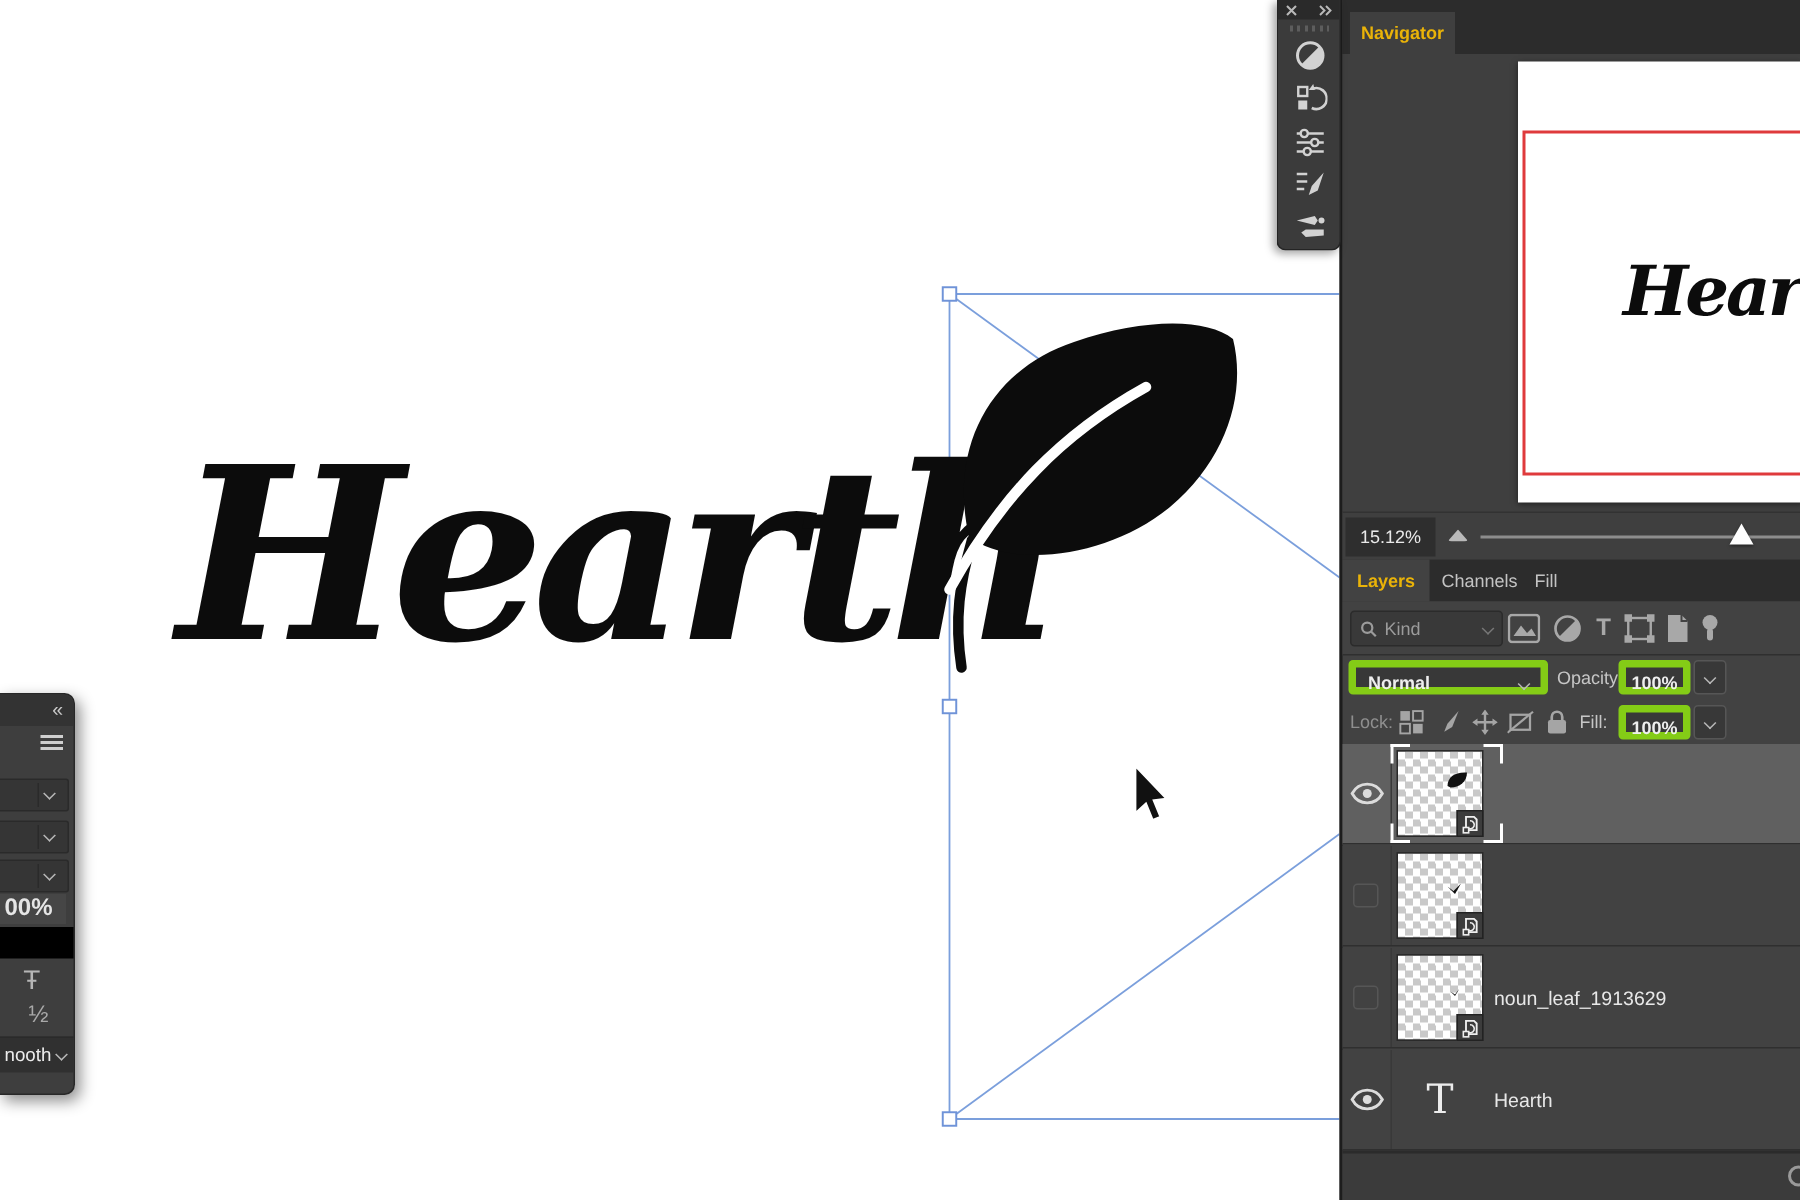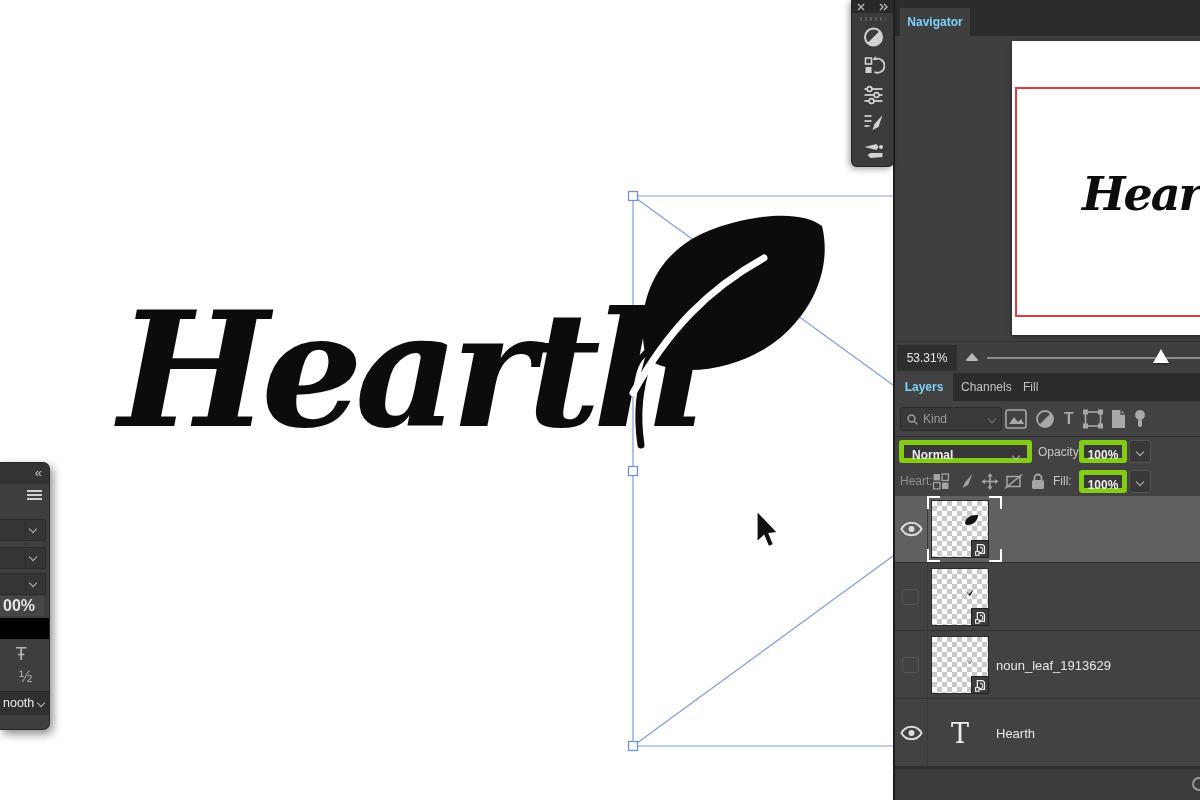"Navigator" .tab-active { color: #7dd3fc -> #eab308 }
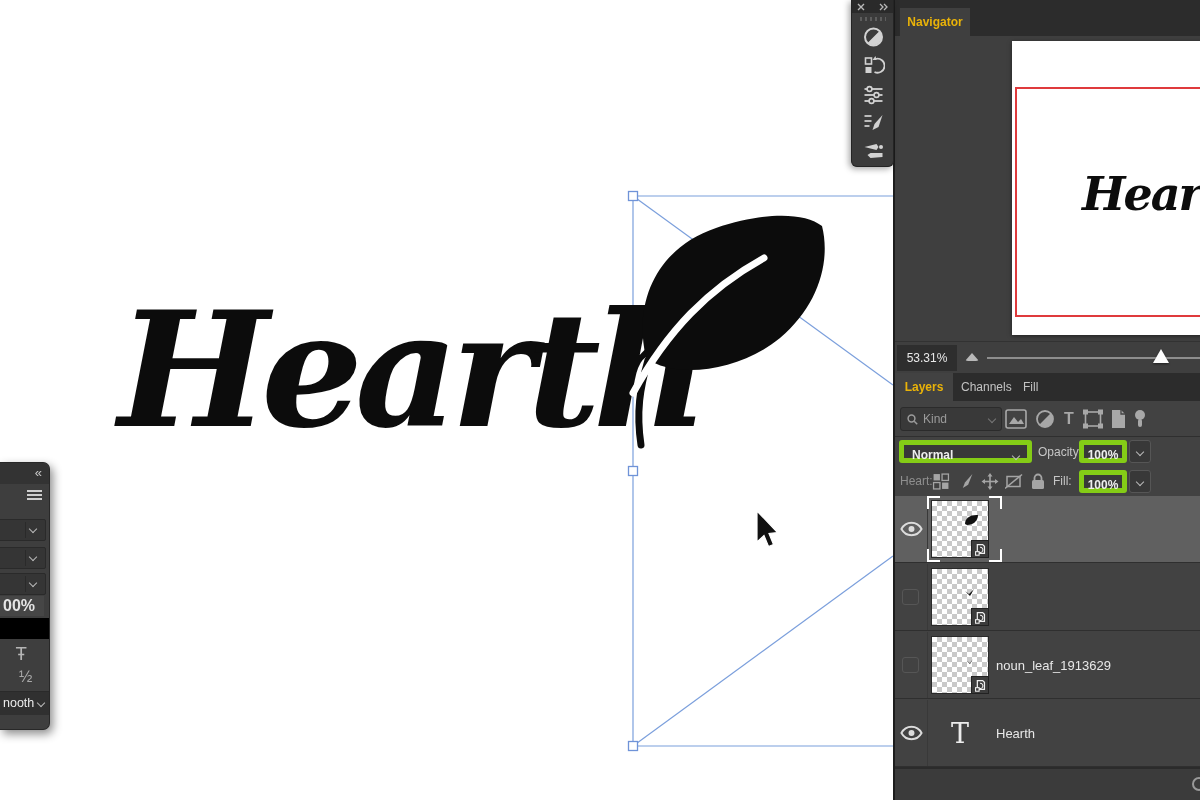"53.31%" div.abs { text: 53.31% -> 15.12% }
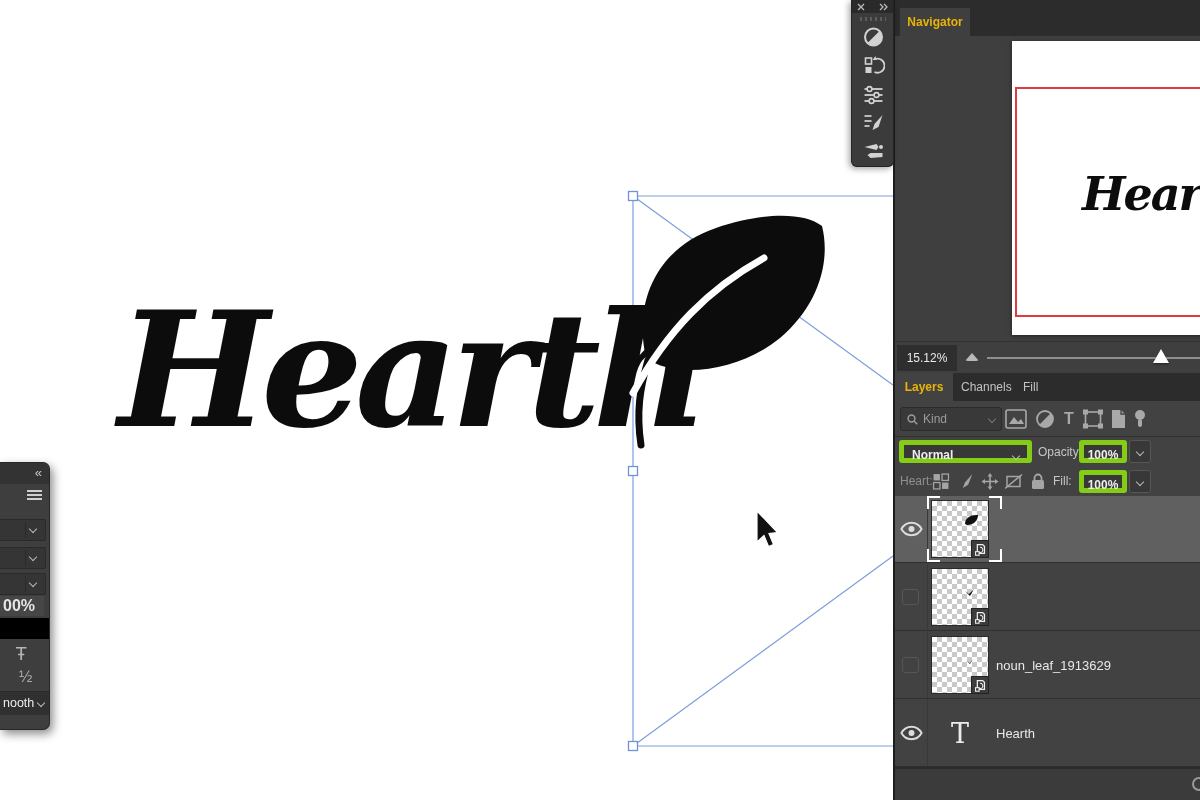"Heart:" div.abs { text: Heart -> Lock }
